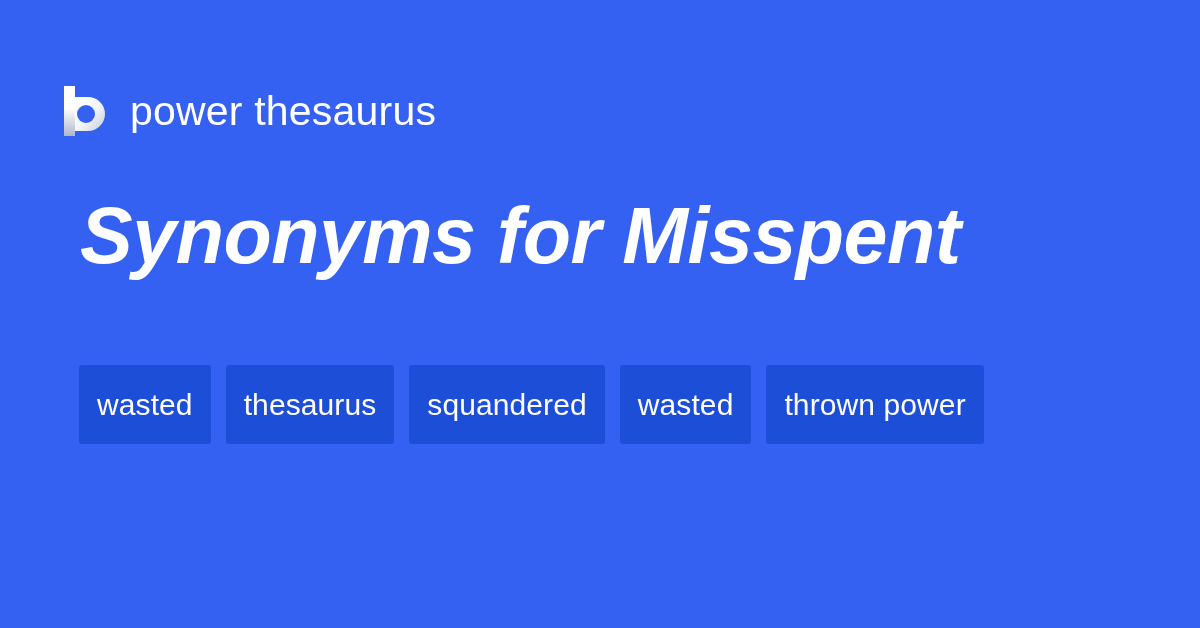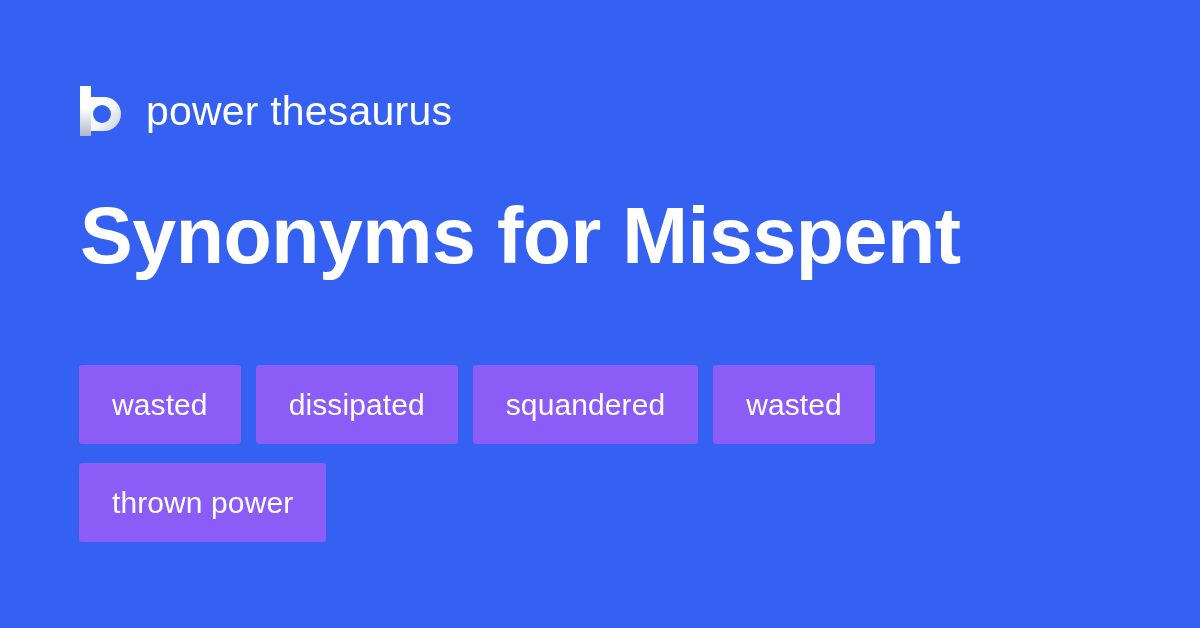"power thesaurus" .brand { left: 80px -> 64px }
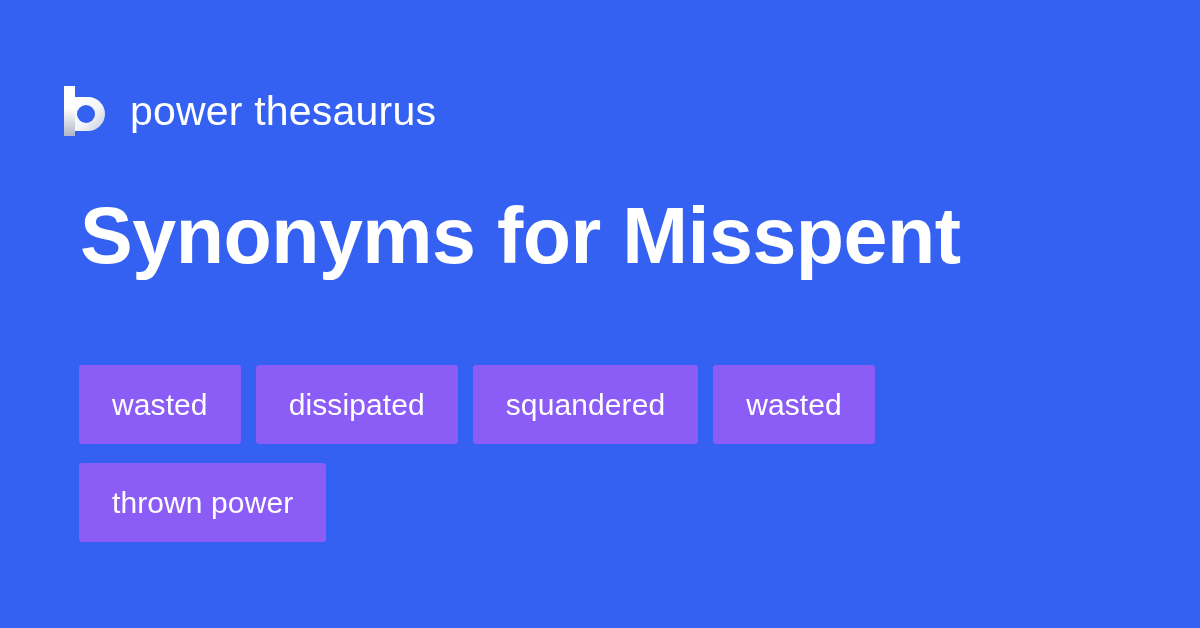"Synonyms for Misspent" .headline { font-style: none -> italic }
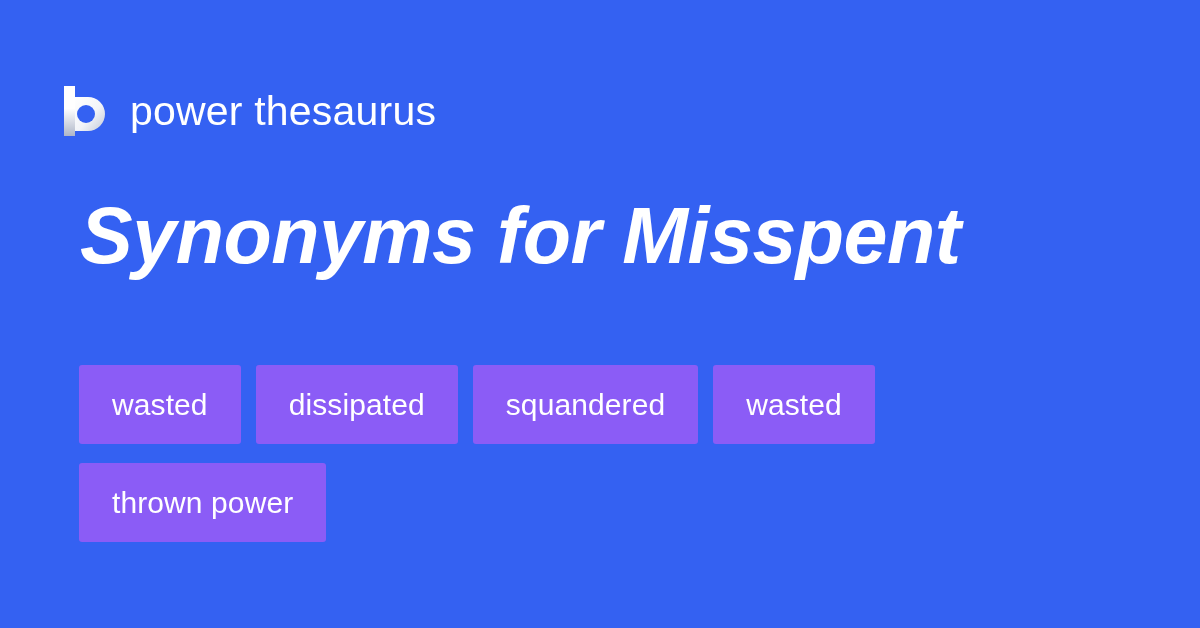"wasted" .chip { background: #8b5cf6 -> #1d4ed8; padding: 0 33px -> 0 18px }
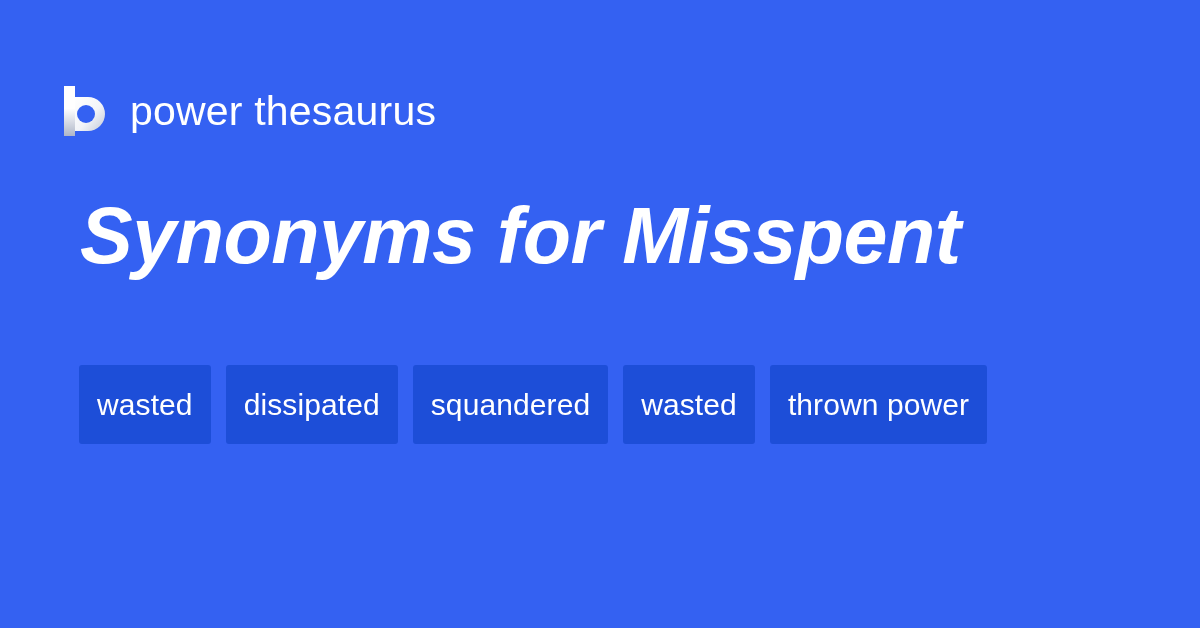"dissipated" span.chip { text: dissipated -> thesaurus }
